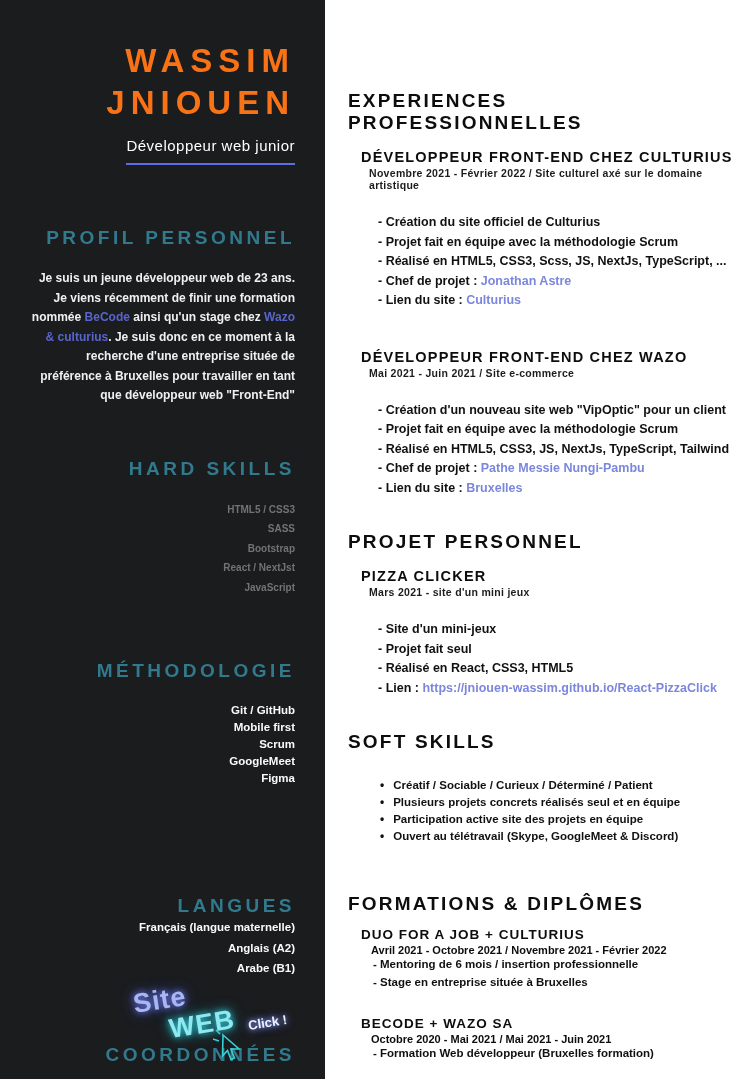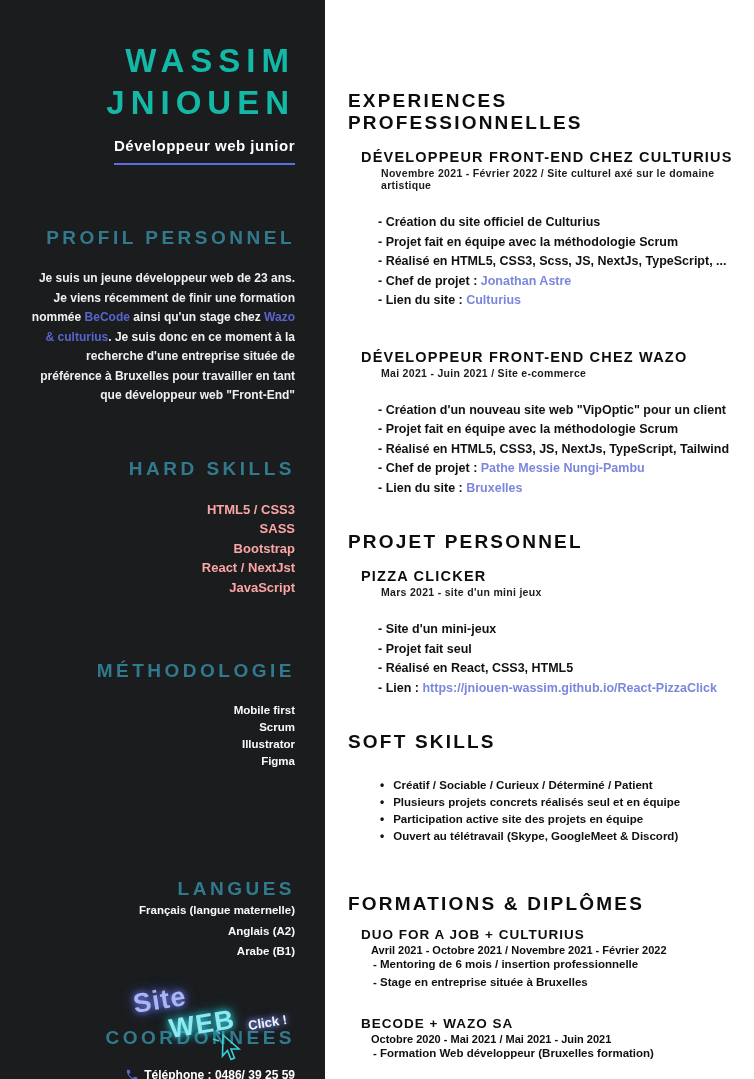"WASSIM" .name { color: #14b8a6 -> #f97316 }
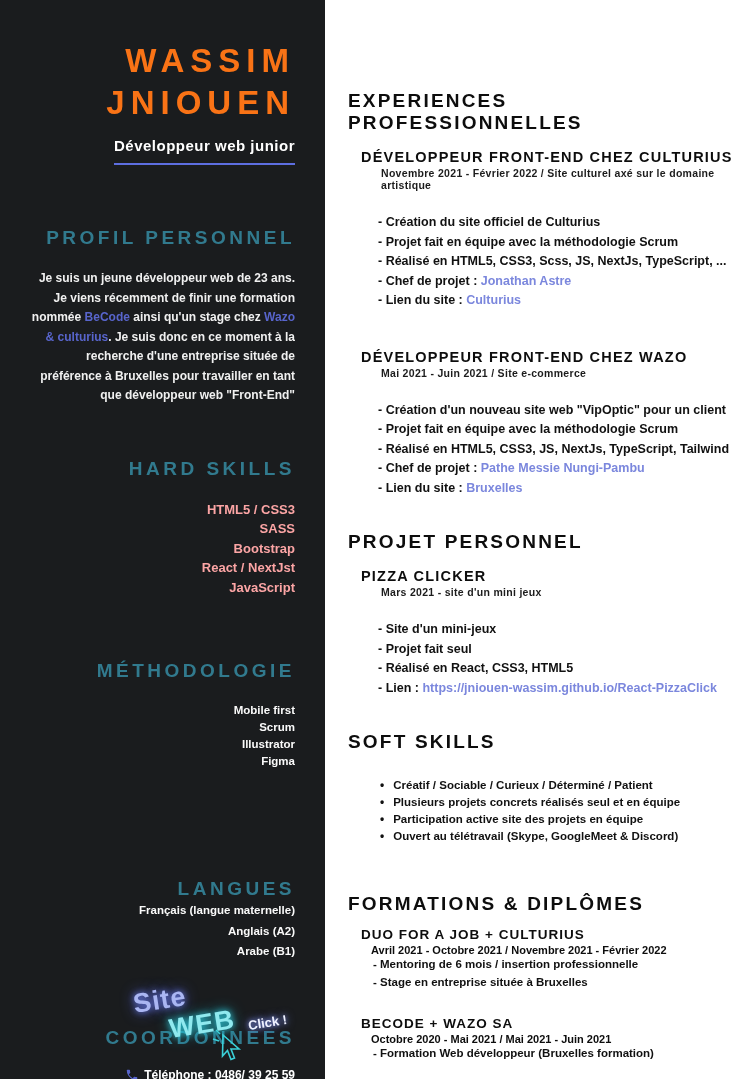"Développeur web junior" .subtitle { font-weight: bold -> normal }
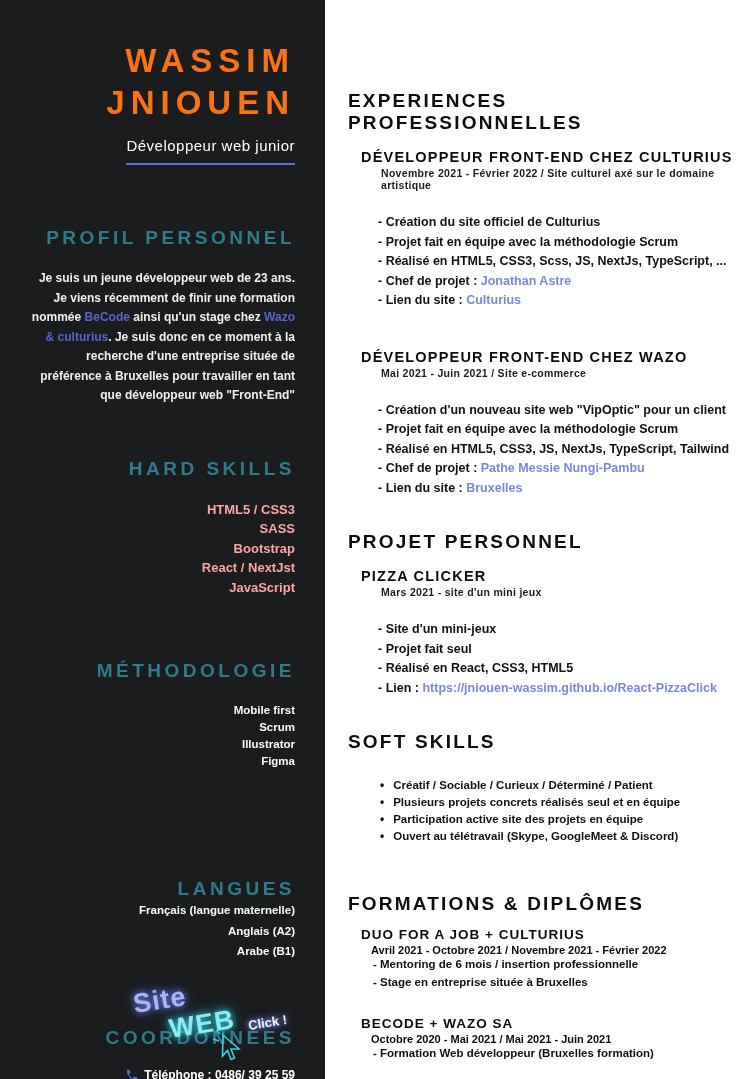"Novembre 2021 - Février 2022" .entry-date { margin-left: 20px -> 8px }
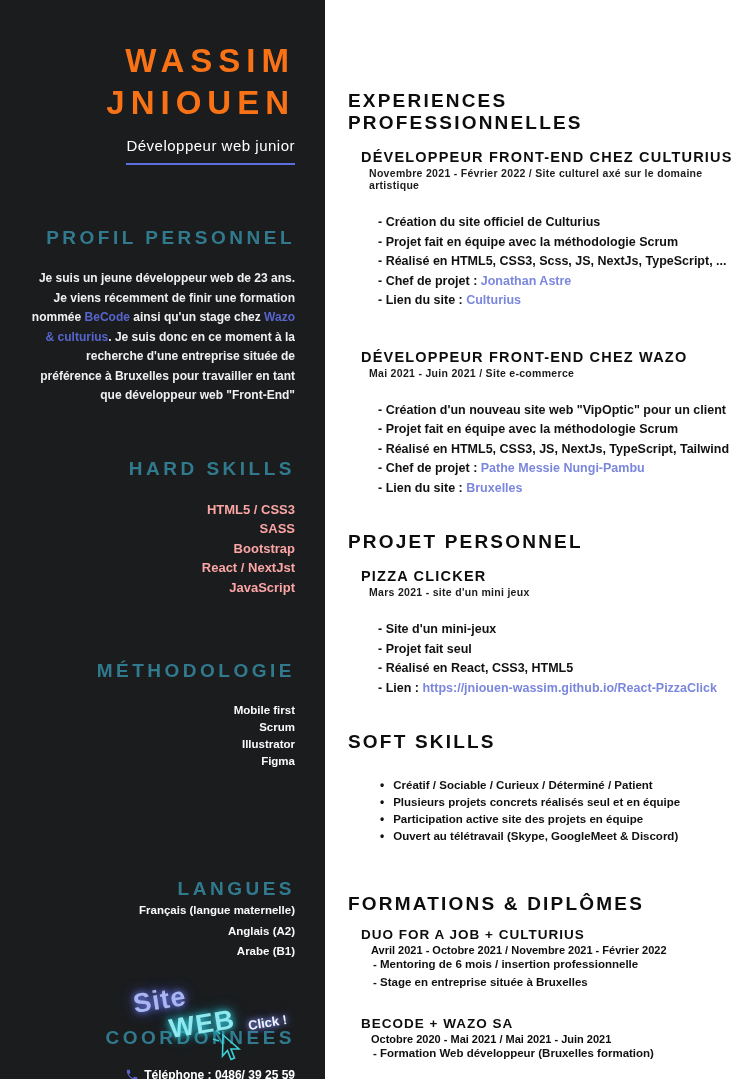"HTML5 / CSS3" .skill-list { color: #fca5a5 -> #737373; font-size: 13px -> 10px }
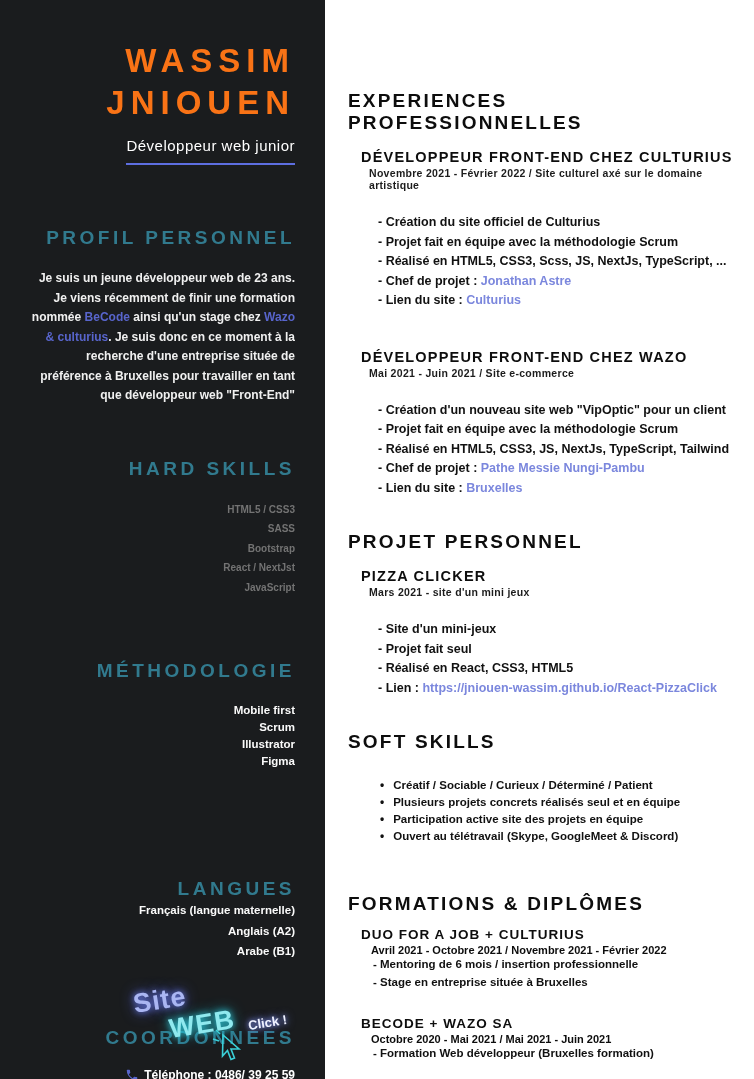"Git / GitHub" div { html: none -> <div>Git / GitHub</div> }
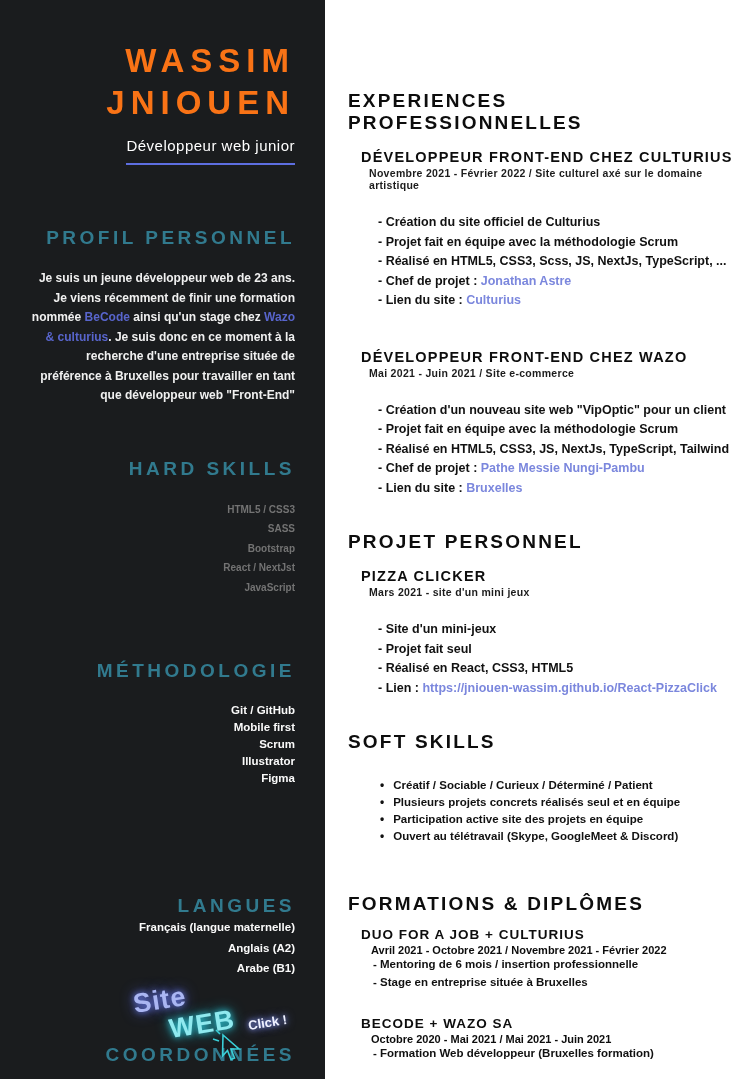"Illustrator" div { text: Illustrator -> GoogleMeet }
